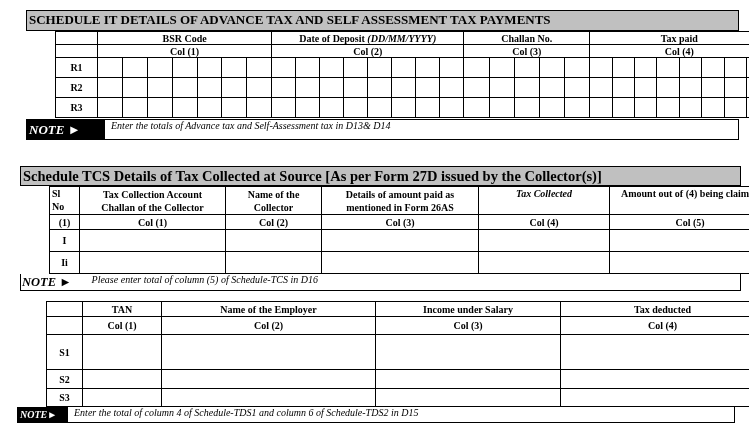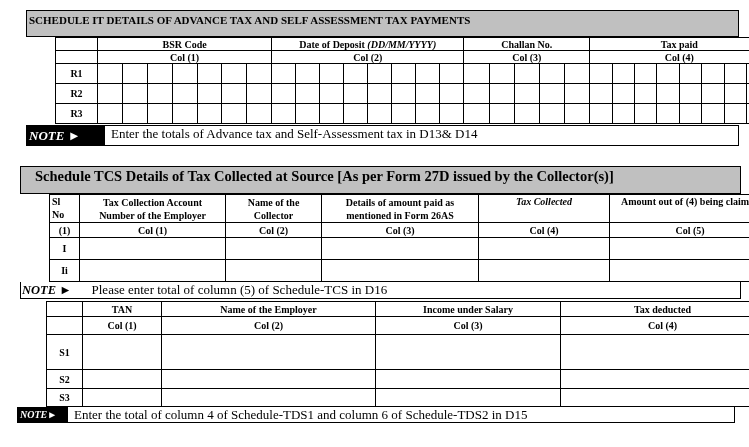"SCHEDULE IT DETAILS OF ADVANCE" div.title { font-size: 11px -> 13px; height: 27px -> 21px }
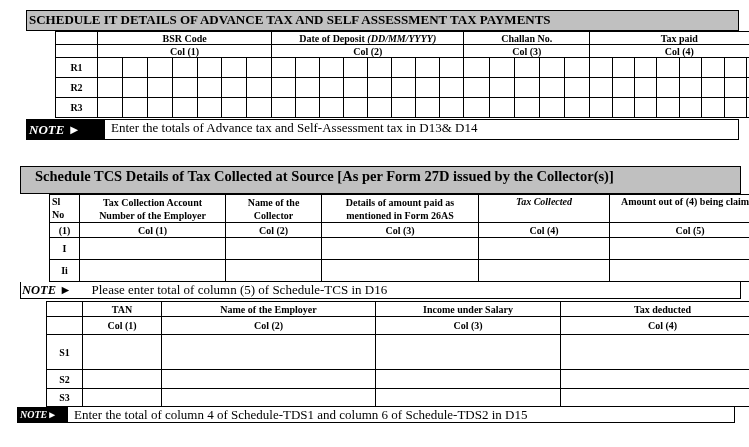"Enter the totals of Advance" .note-text { font-size: 13px -> 10px; font-style: none -> italic }
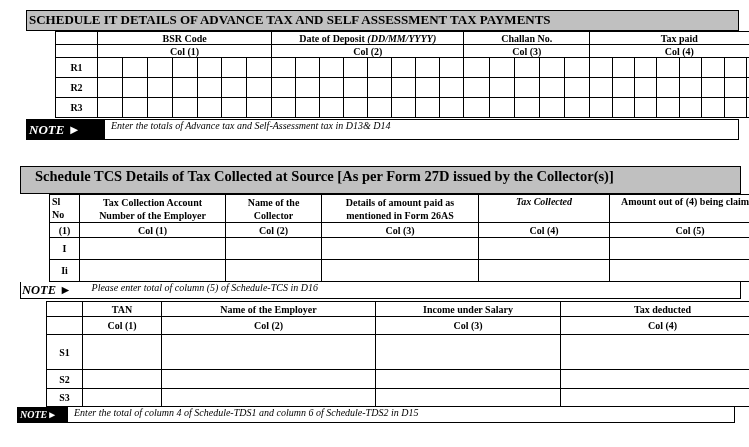"Schedule TCS Details of Tax" div.title { height: 28px -> 20px; padding-left: 14px -> 2px }
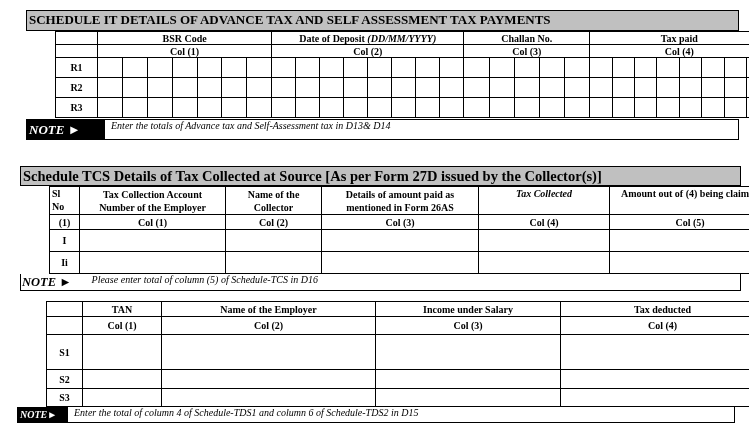"Number of the Employer" div { text: Number of the Employer -> Challan of the Collector }
